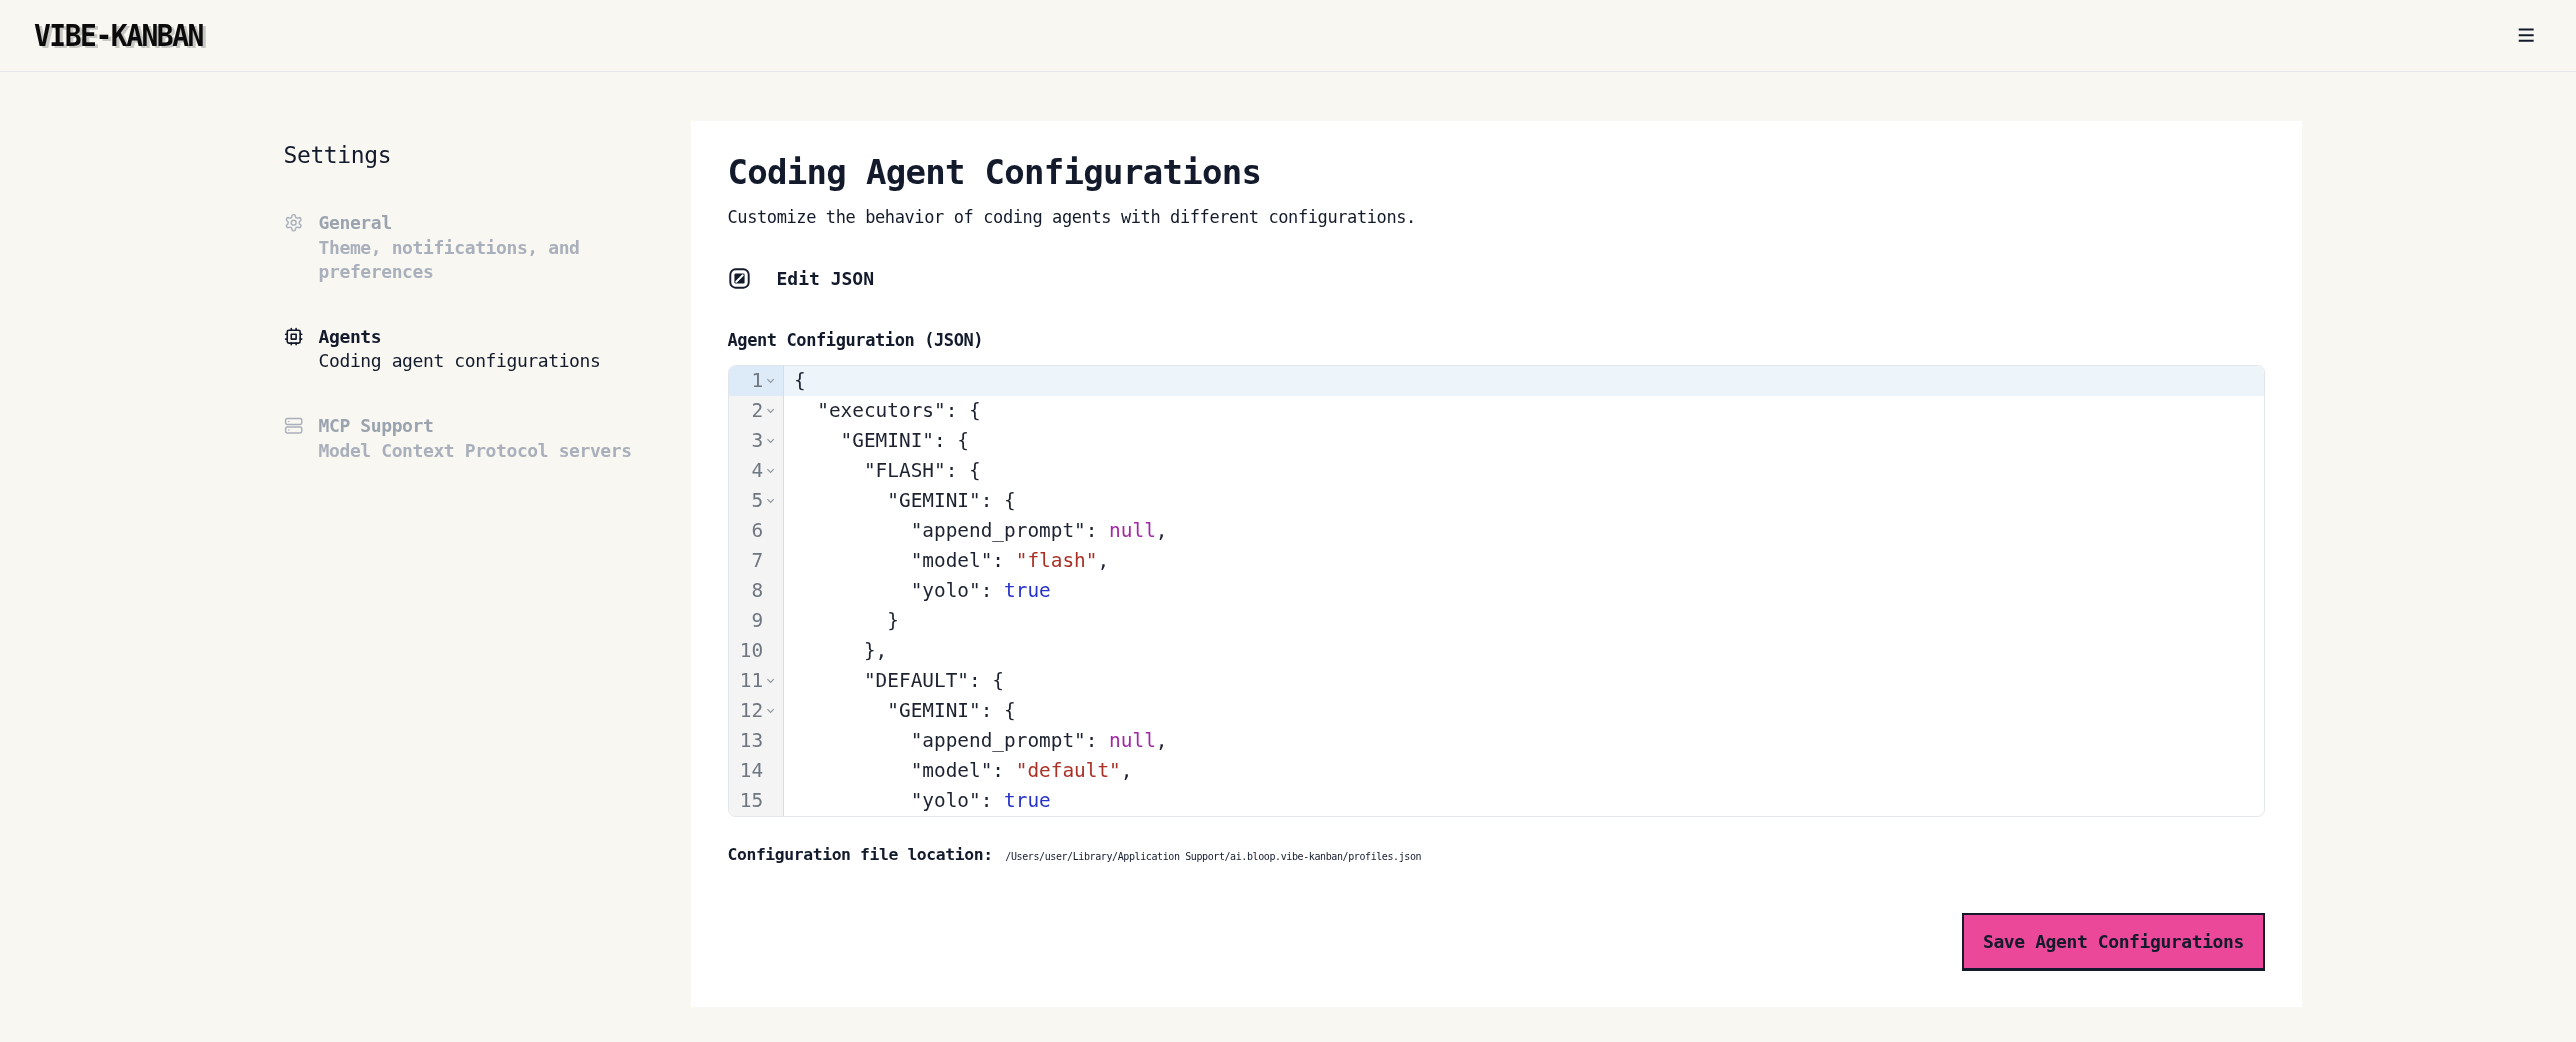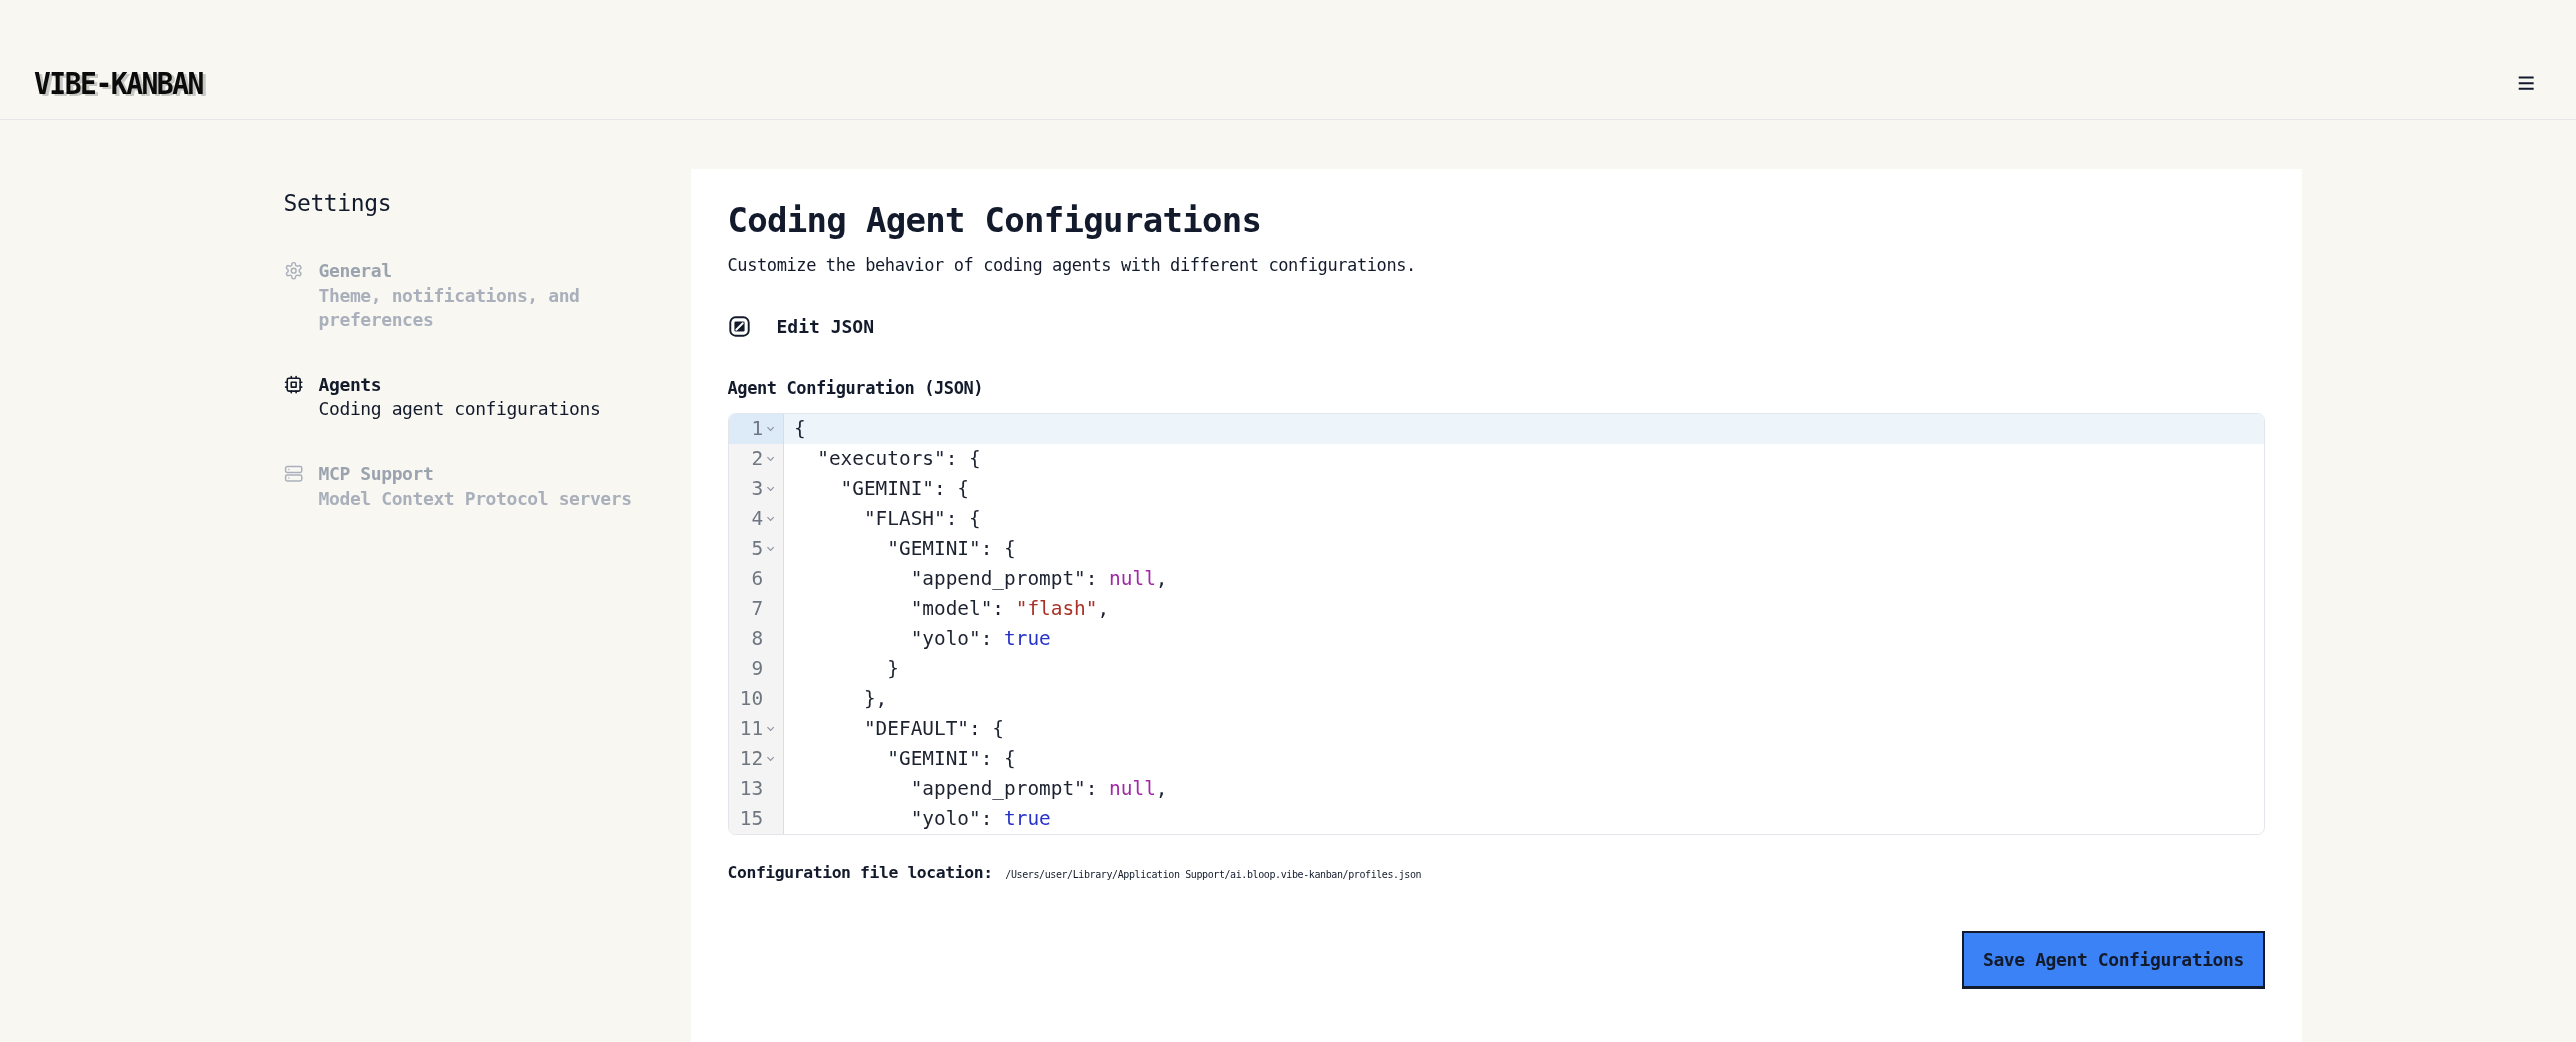"VIBE-KANBAN" .topbar { margin-top: 48px -> none }
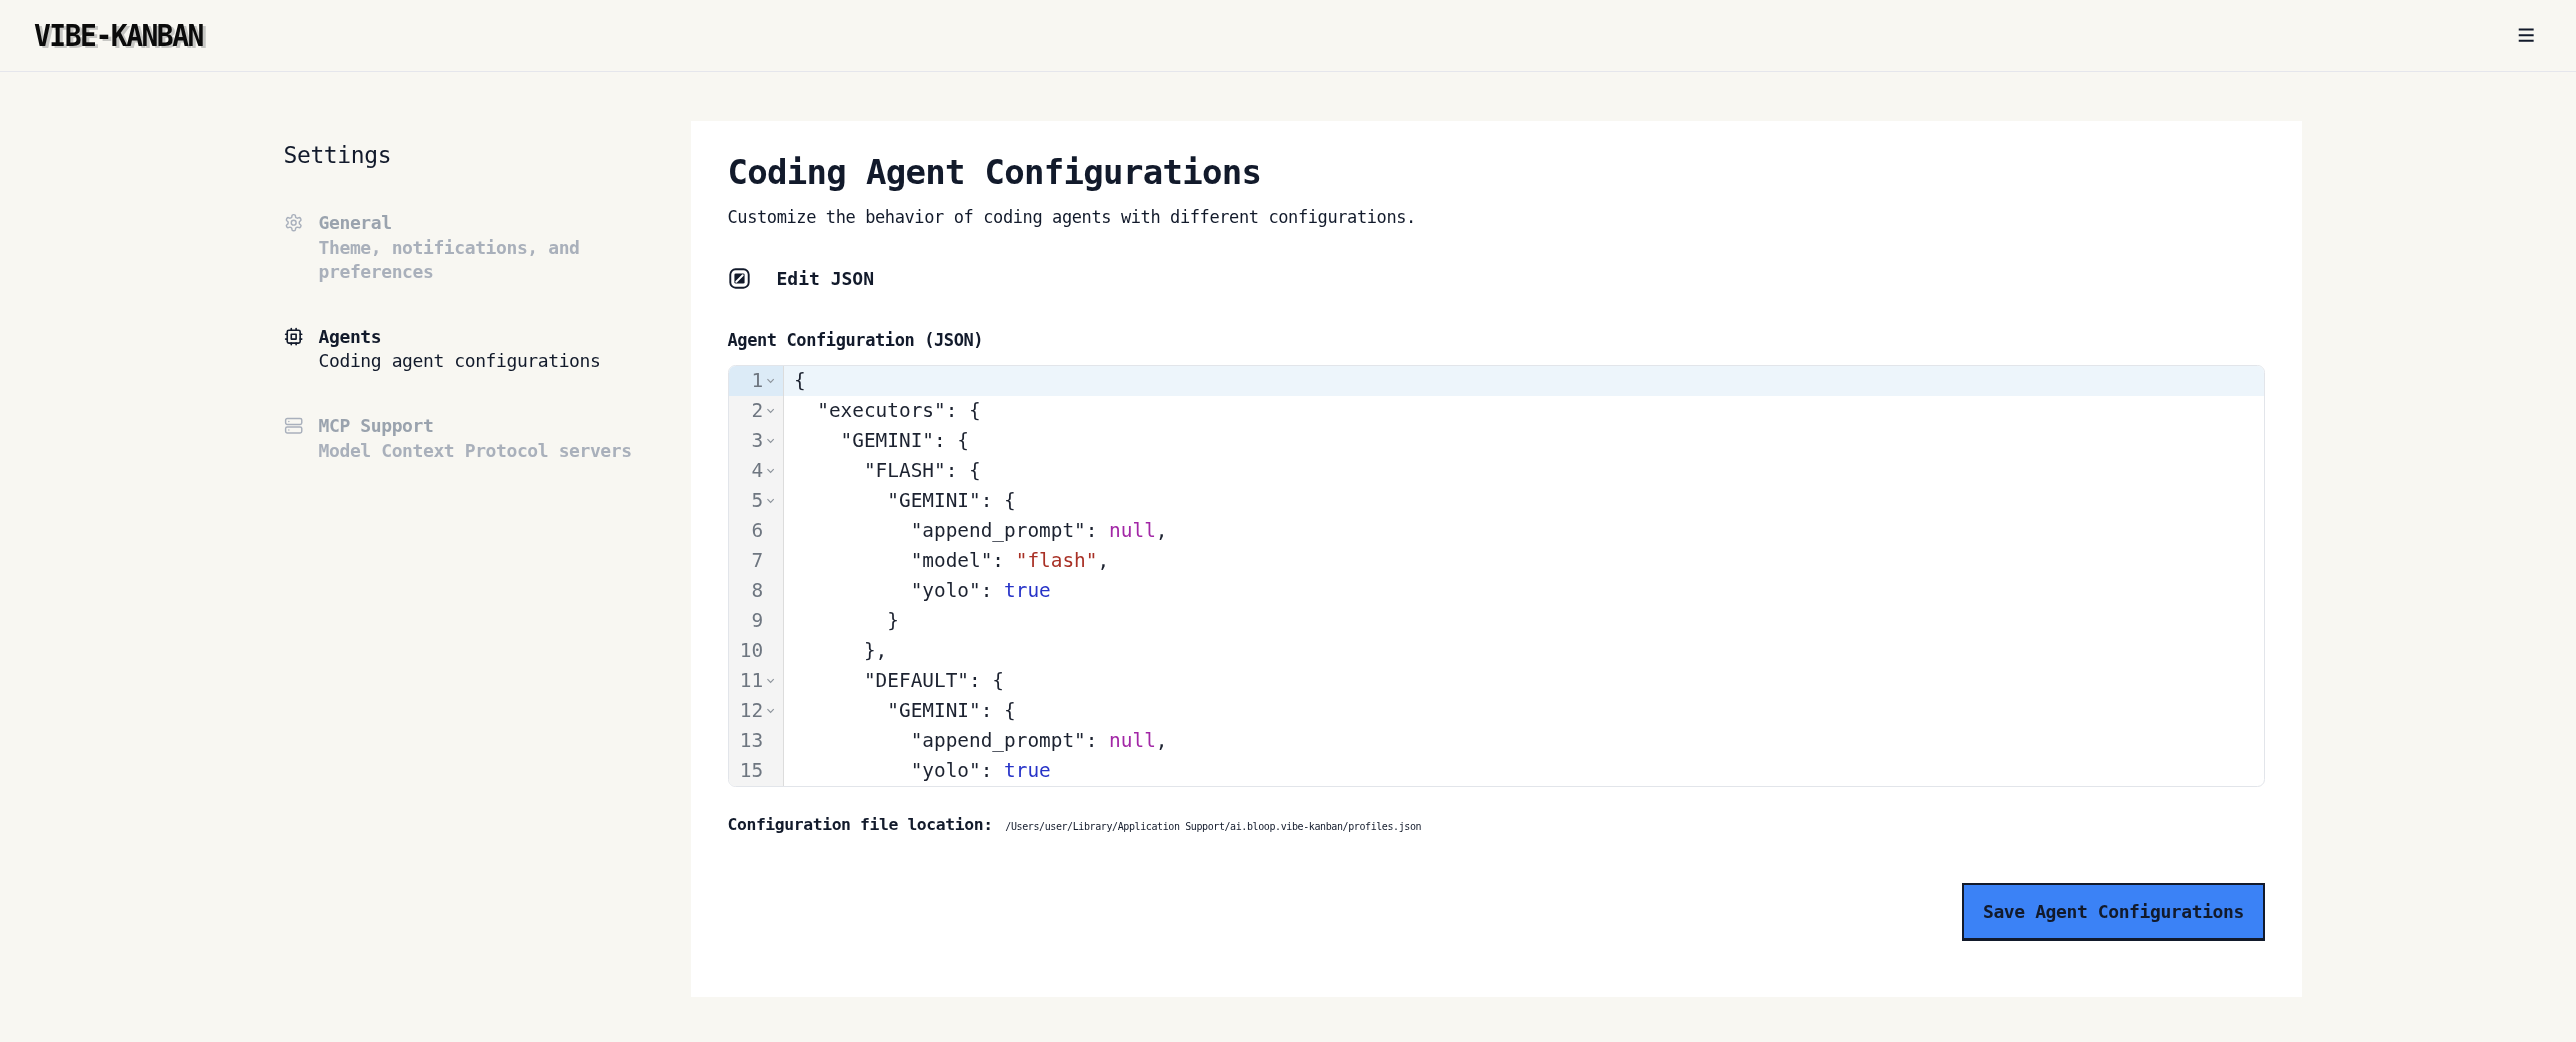"14" div.cm-row { html: none -> <div> <div> <span>14</span> <span></span> </div> <div><span> </span><span>"model": </span><span>"default"</span><span>,</span></div> </div> }
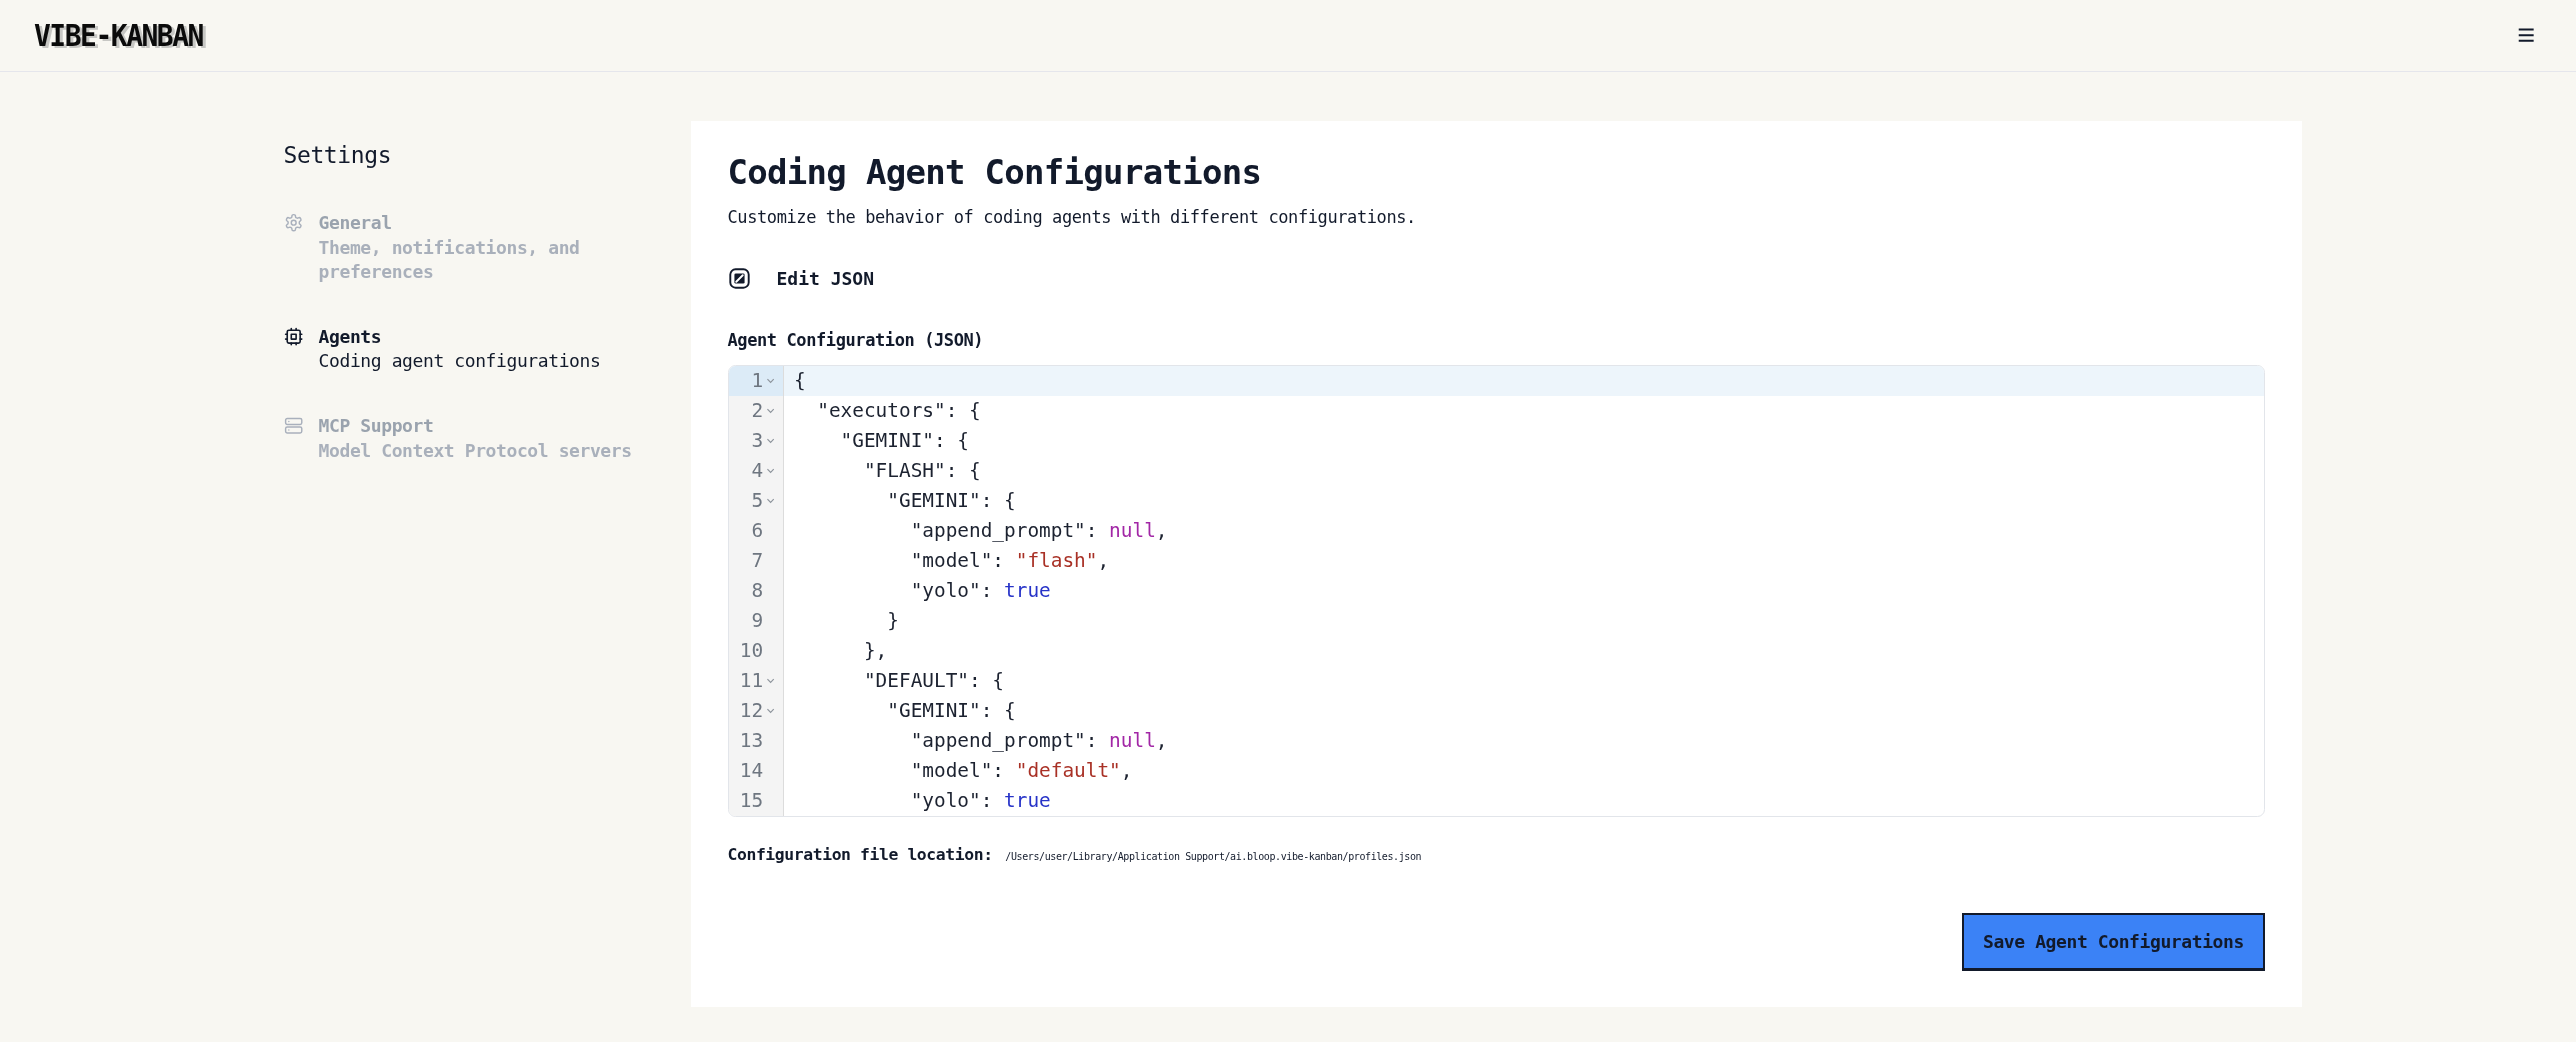"Save Agent Configurations" .save-btn { background: #3b82f6 -> #ec4899 }
